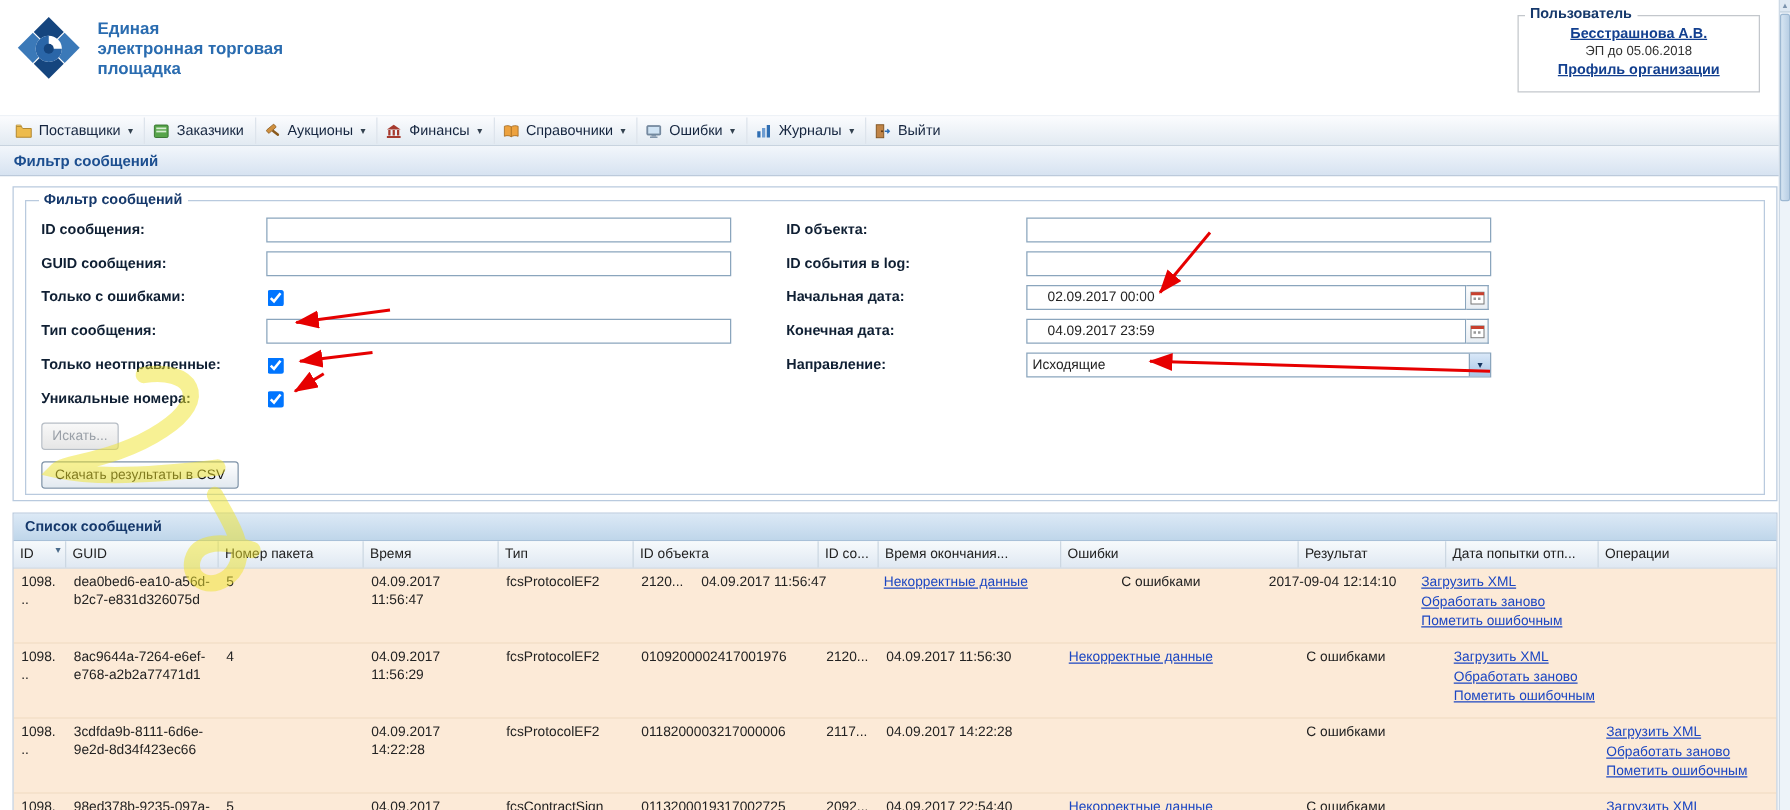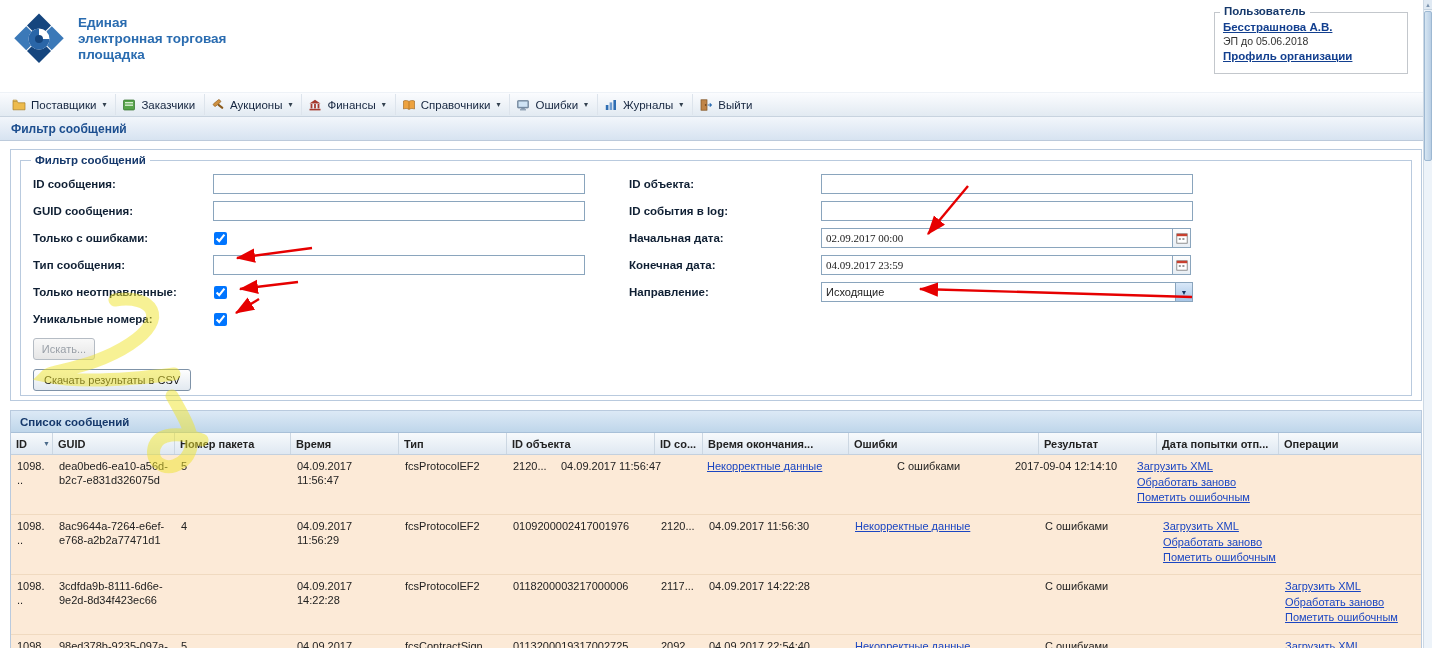"Пользователь" .user-box { text-align: none -> center }
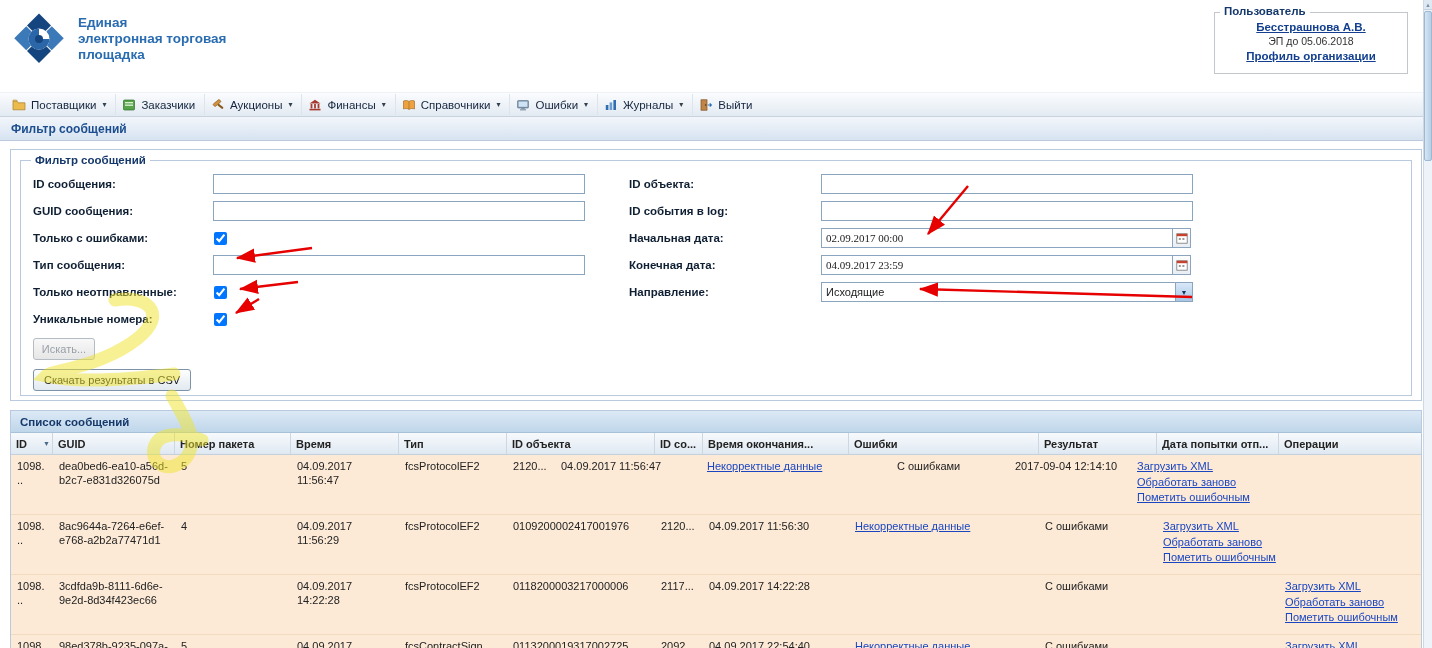"02.09.2017 00:00" .tinput { font-family: Liberation Serif, serif -> Liberation Sans, sans-serif; padding: 0 4px -> 0 16px }
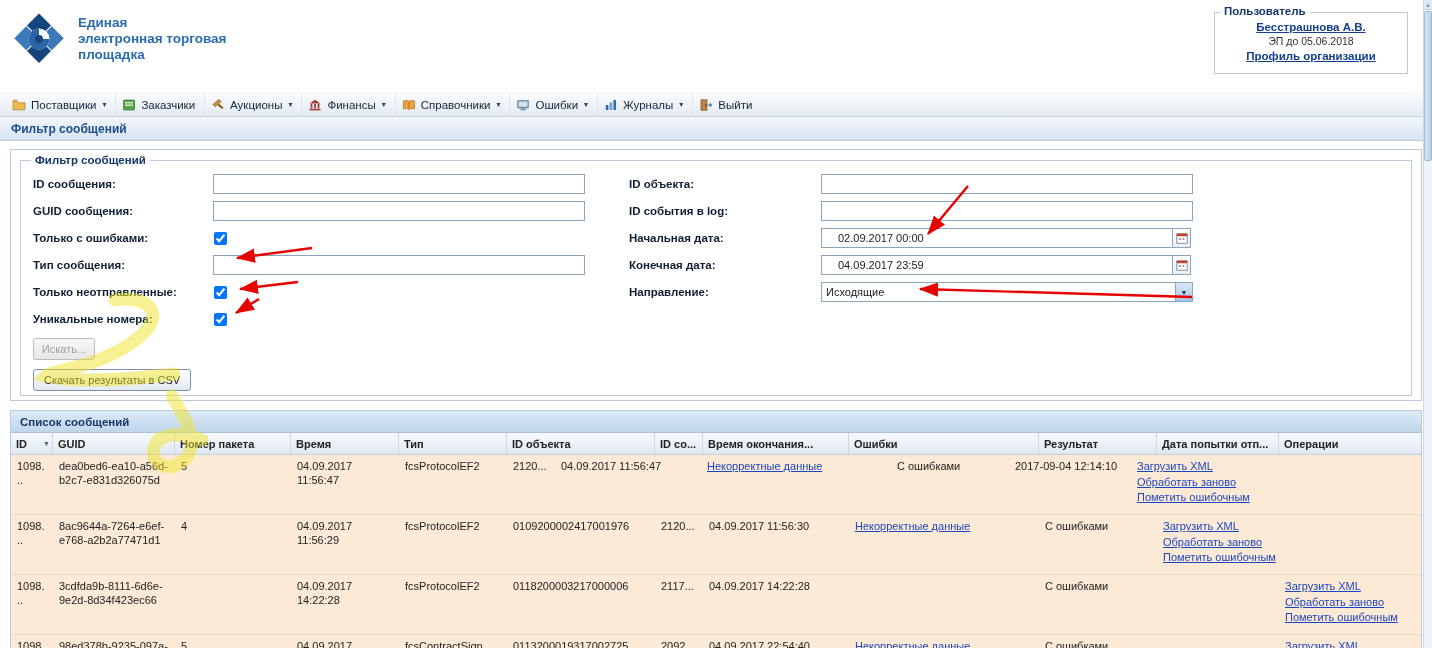"ID" .th { align-items: center -> flex-start; font-weight: bold -> none }
